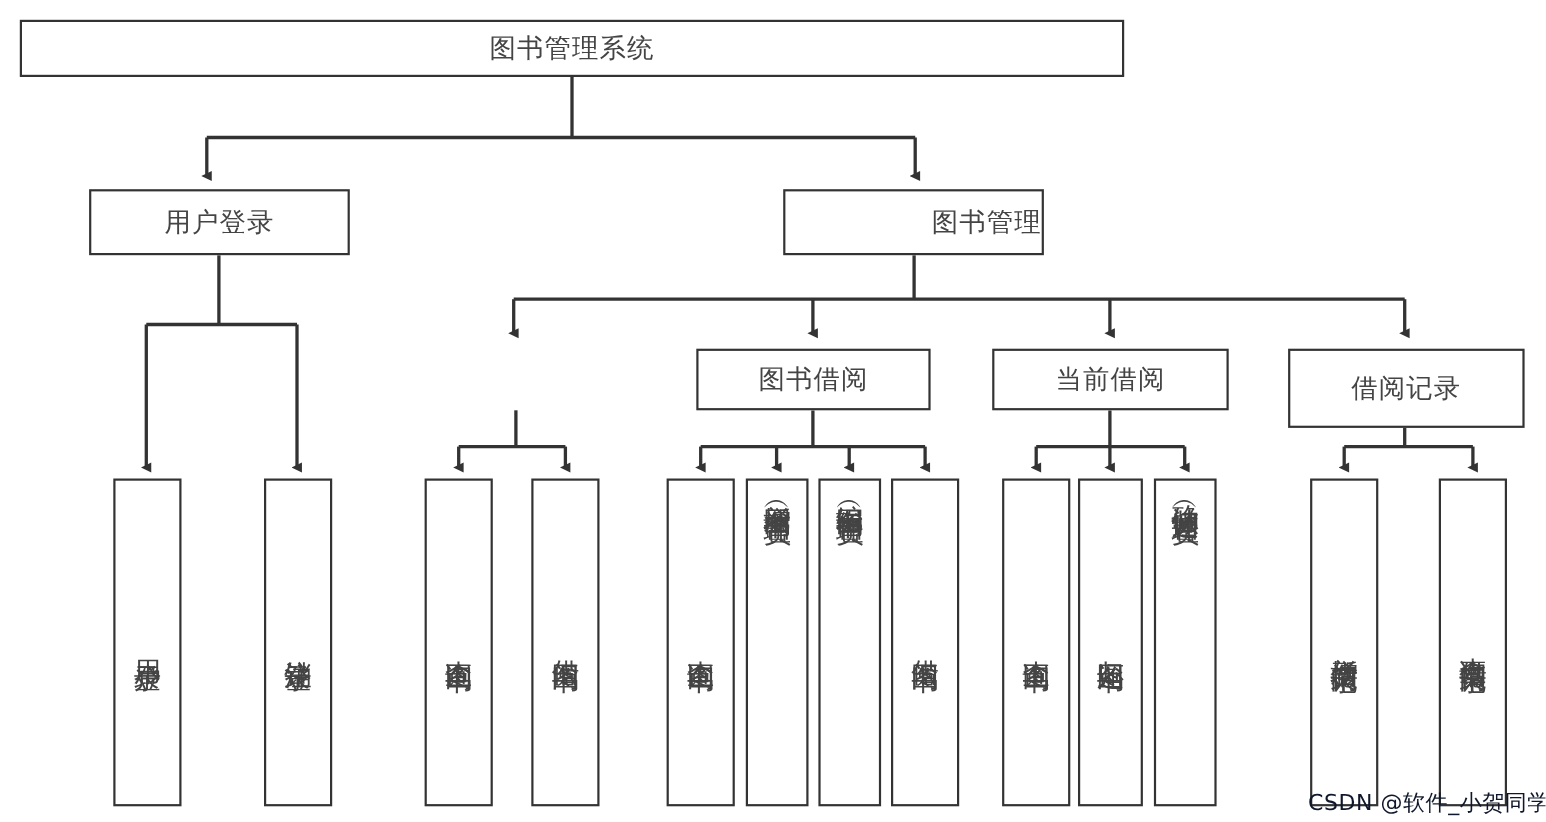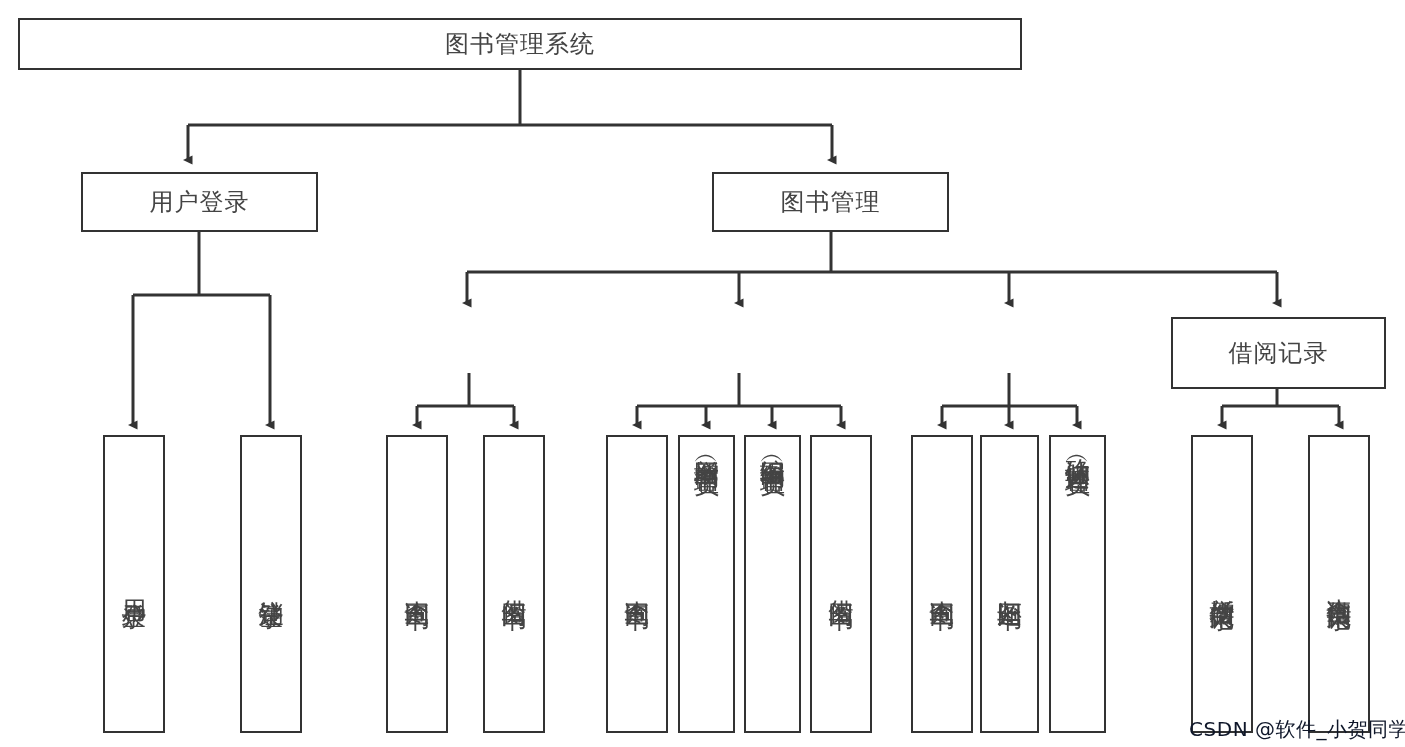"图书管理" div.node { justify-content: none -> flex-end }
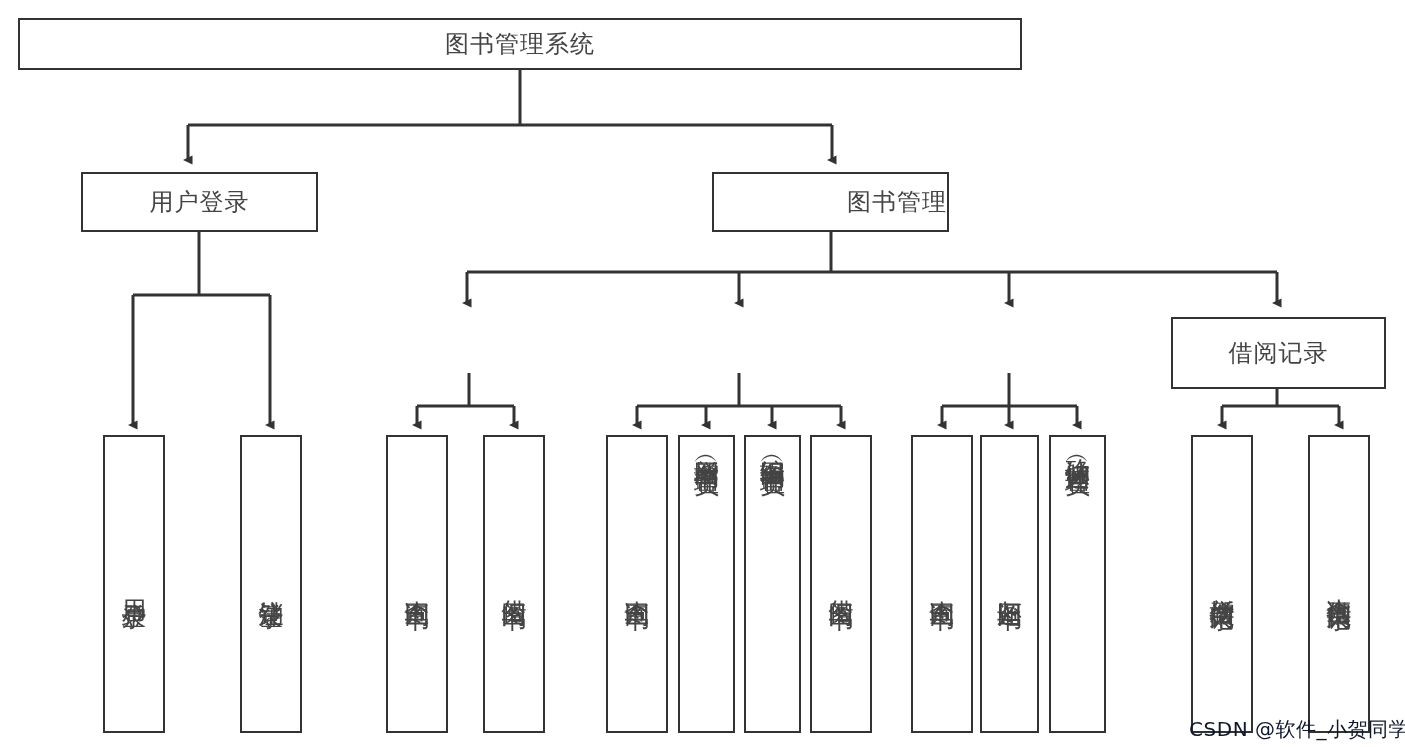"图书借阅" div.node { html: none -> <div> <span>图书借阅</span> </div> }
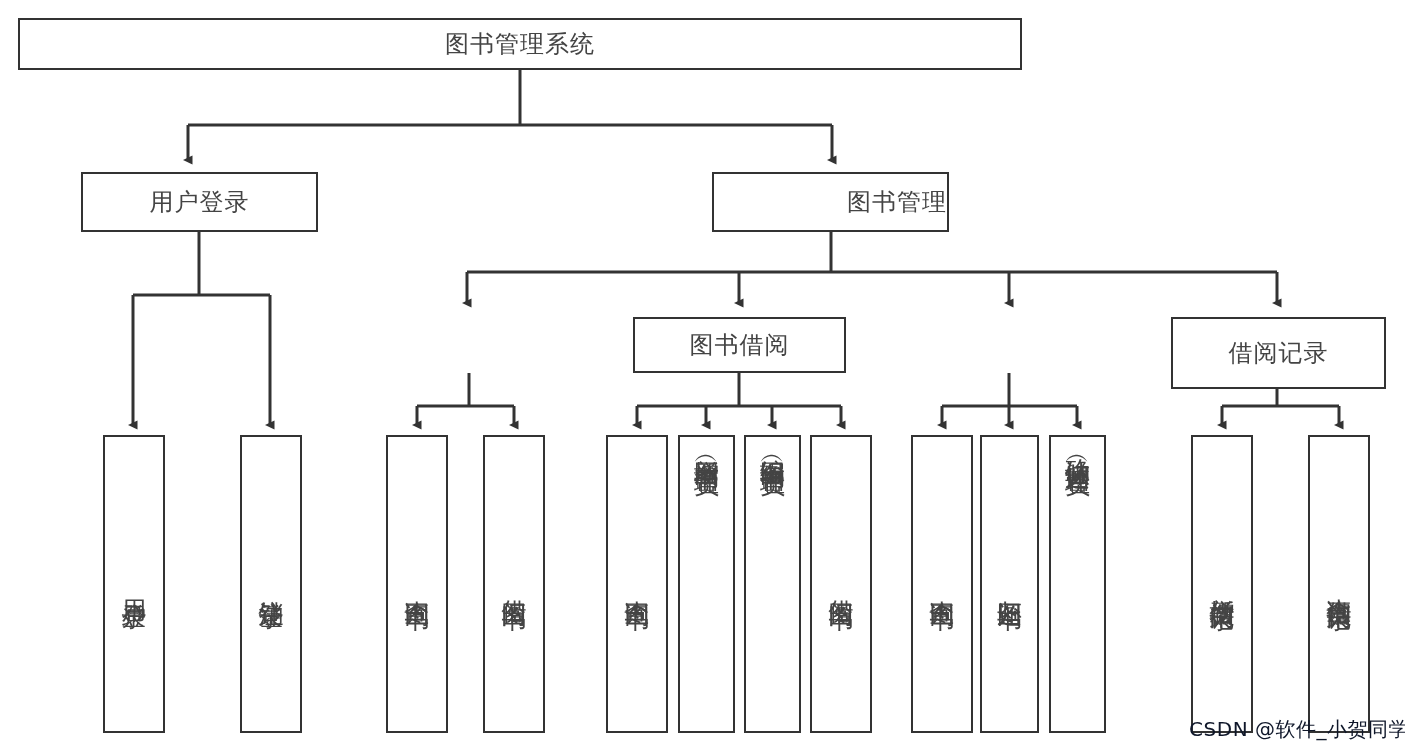"当前借阅" div.node { html: none -> <div> <span>当前借阅</span> </div> }
